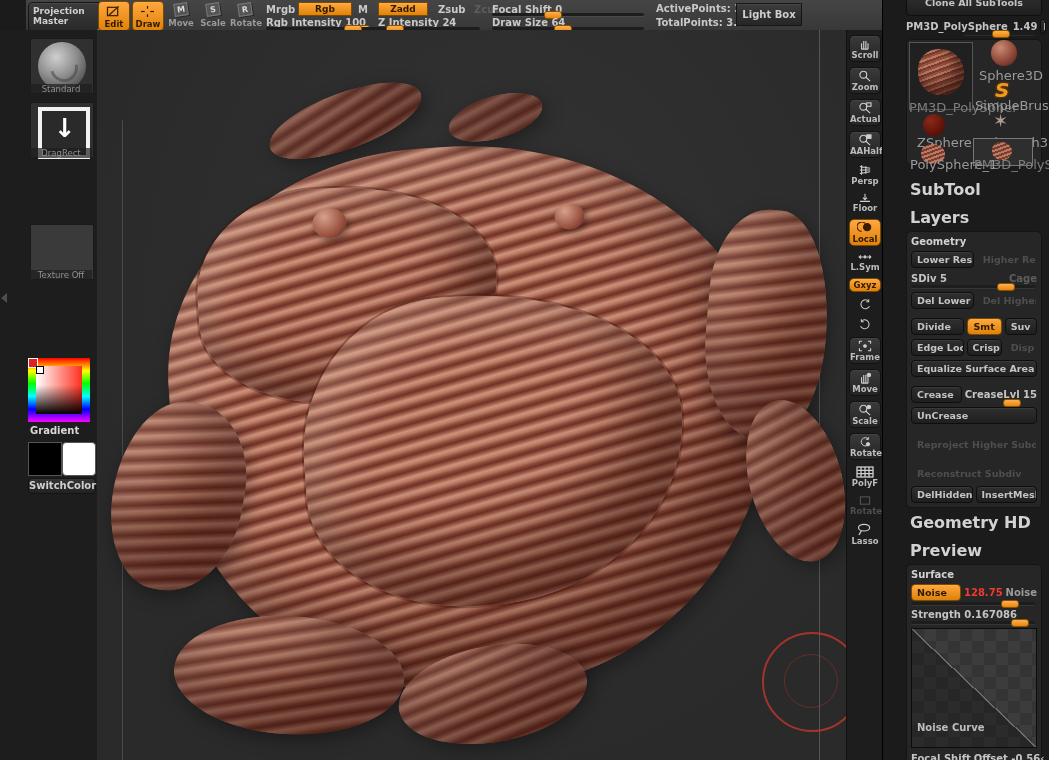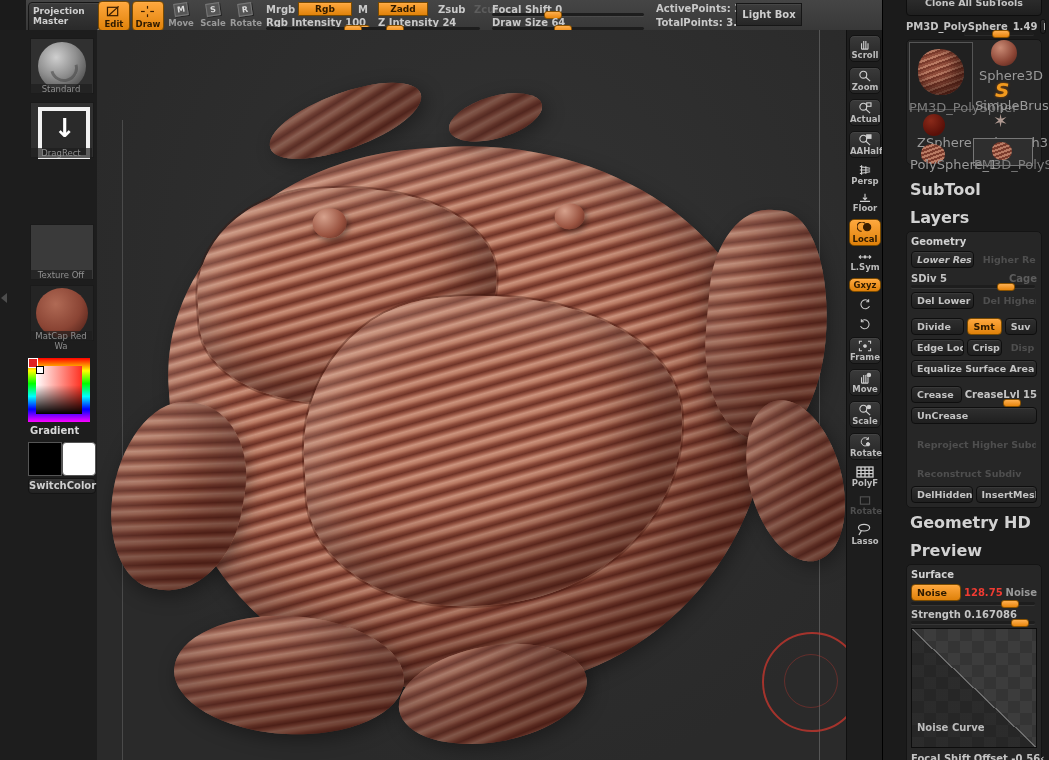"Lower Res" div.rp-btn { font-style: italic -> none }
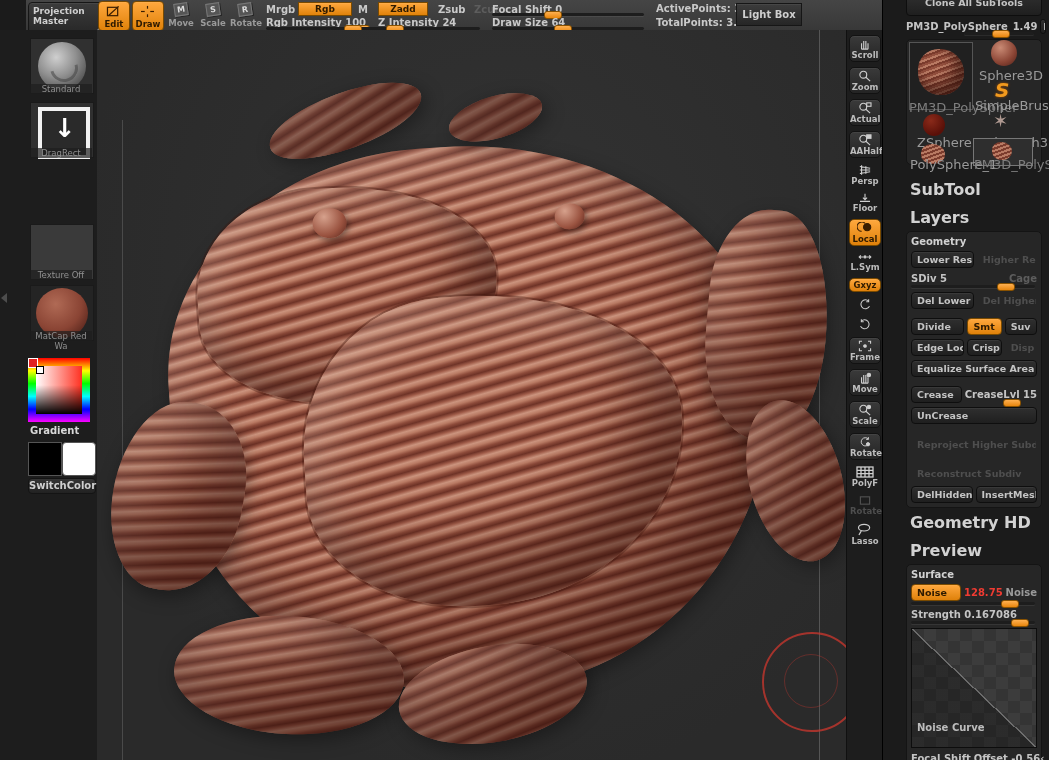"MatCap Red Wa" div.abs { html: <div> <div> <div></div> </div> <div>MatCap Red Wa</div> </div> -> none }
